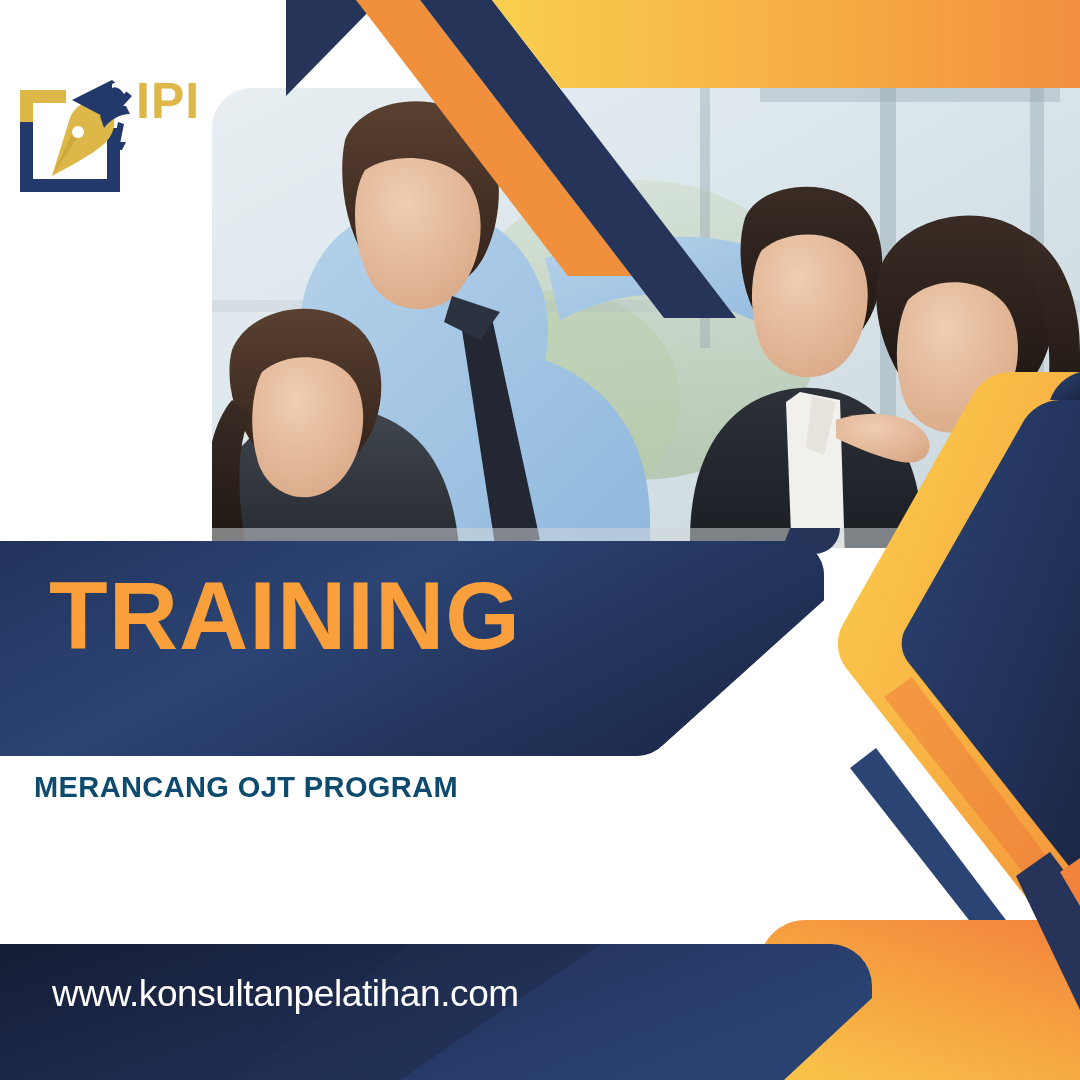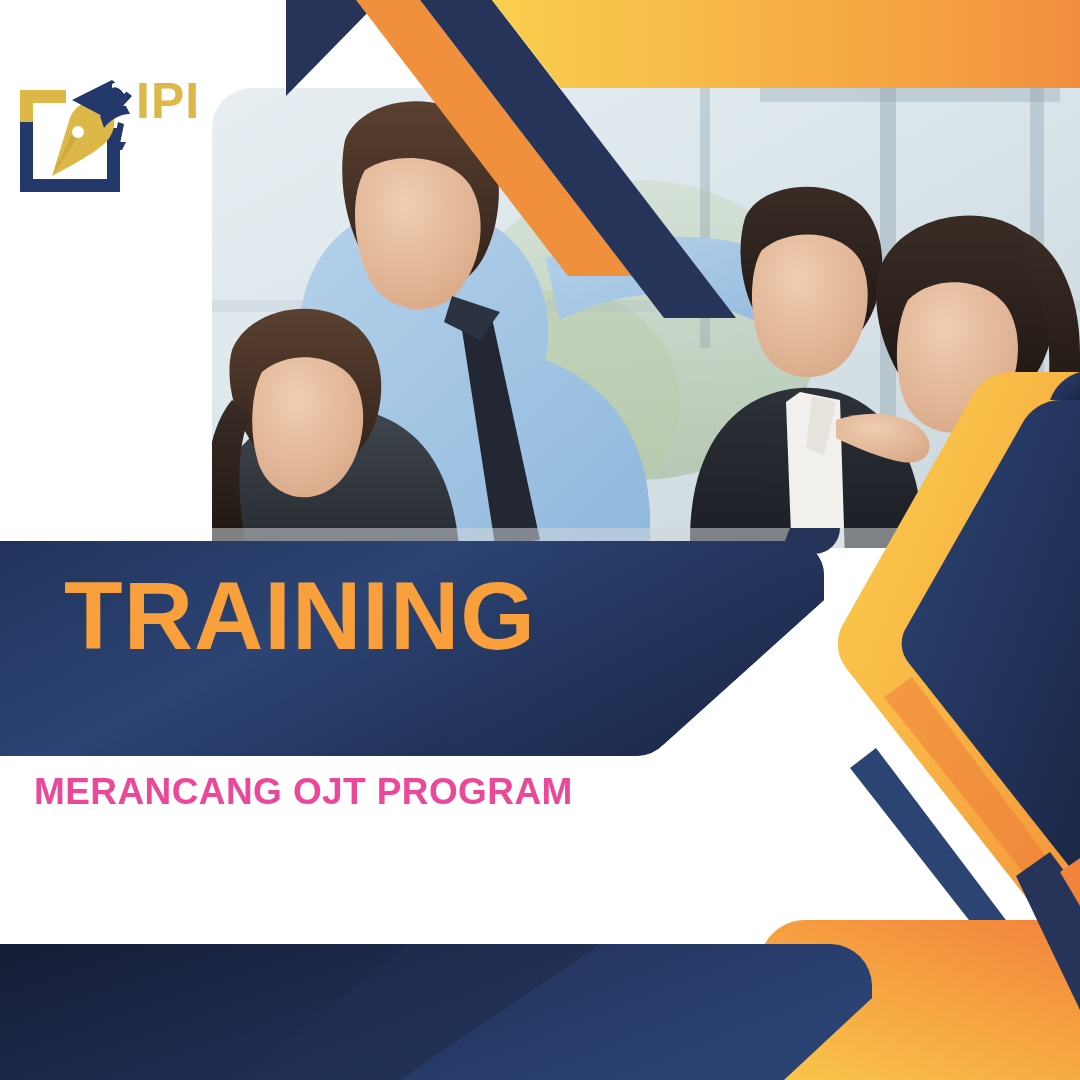"TRAINING" .headline { left: 64px -> 49px }
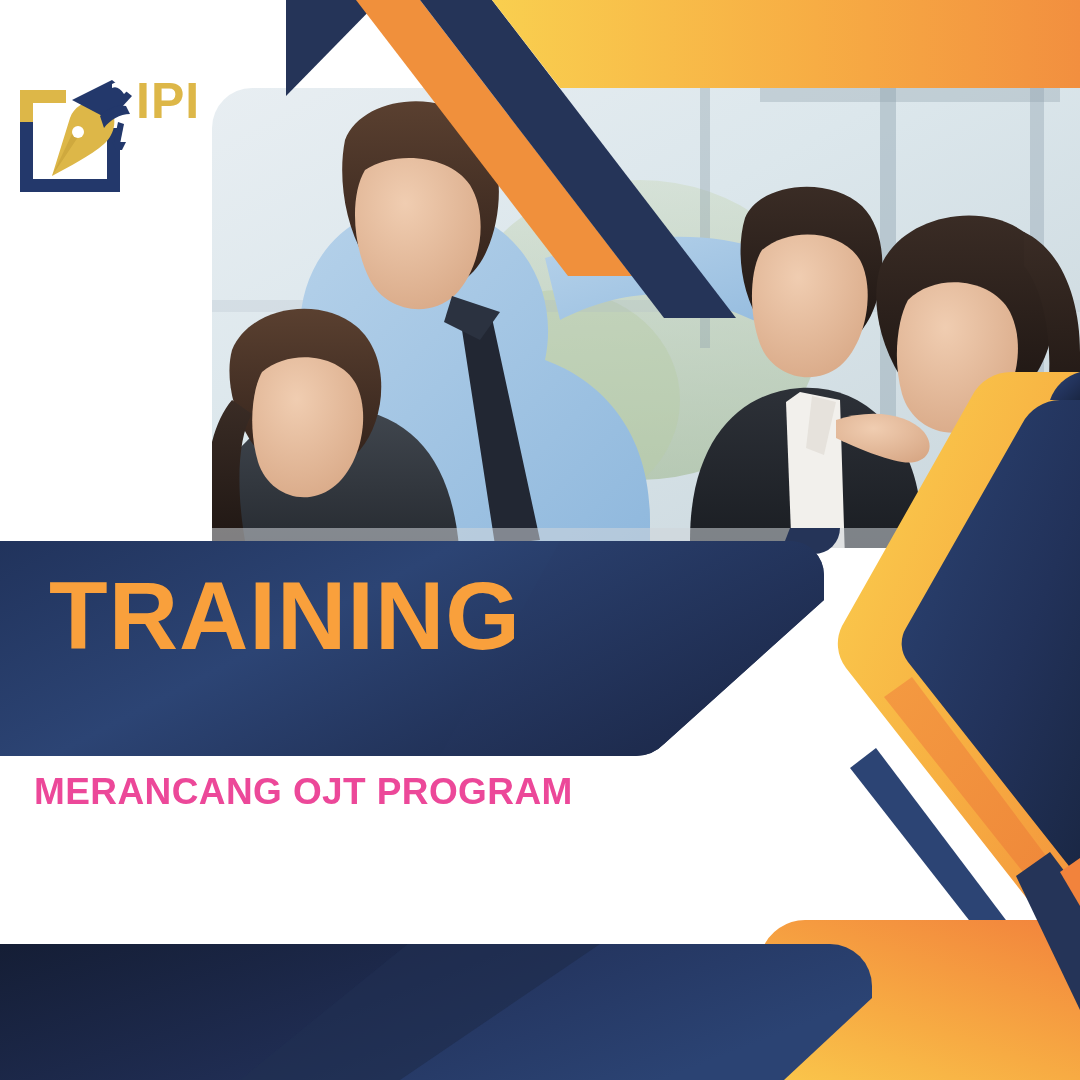"MERANCANG OJT PROGRAM" .subtitle { color: #ec4899 -> #0c4a6e; font-size: 37px -> 29px }
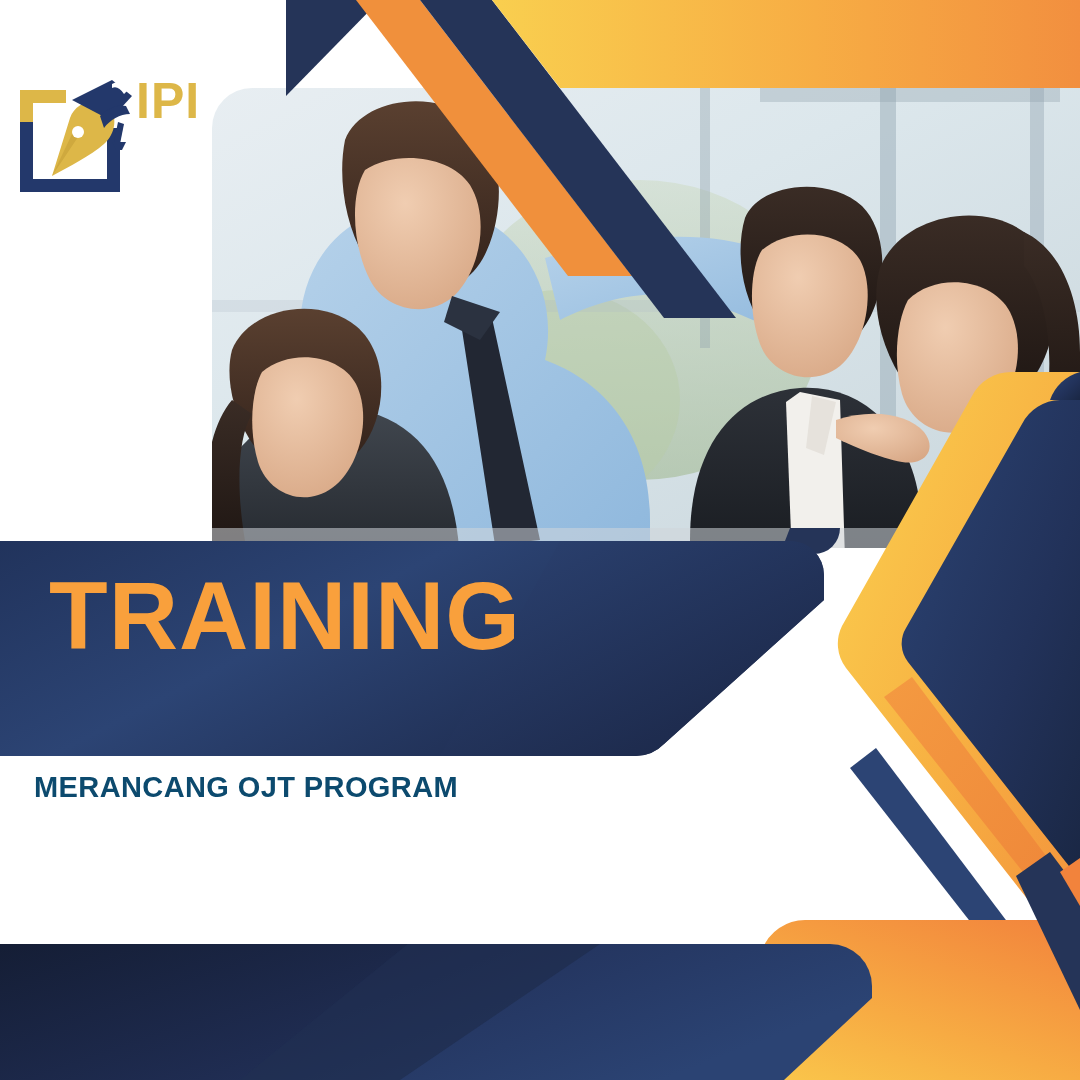"www.konsultanpelatihan.com" div.website { html: none -> <div>www.konsultanpelatihan.com</div> }
